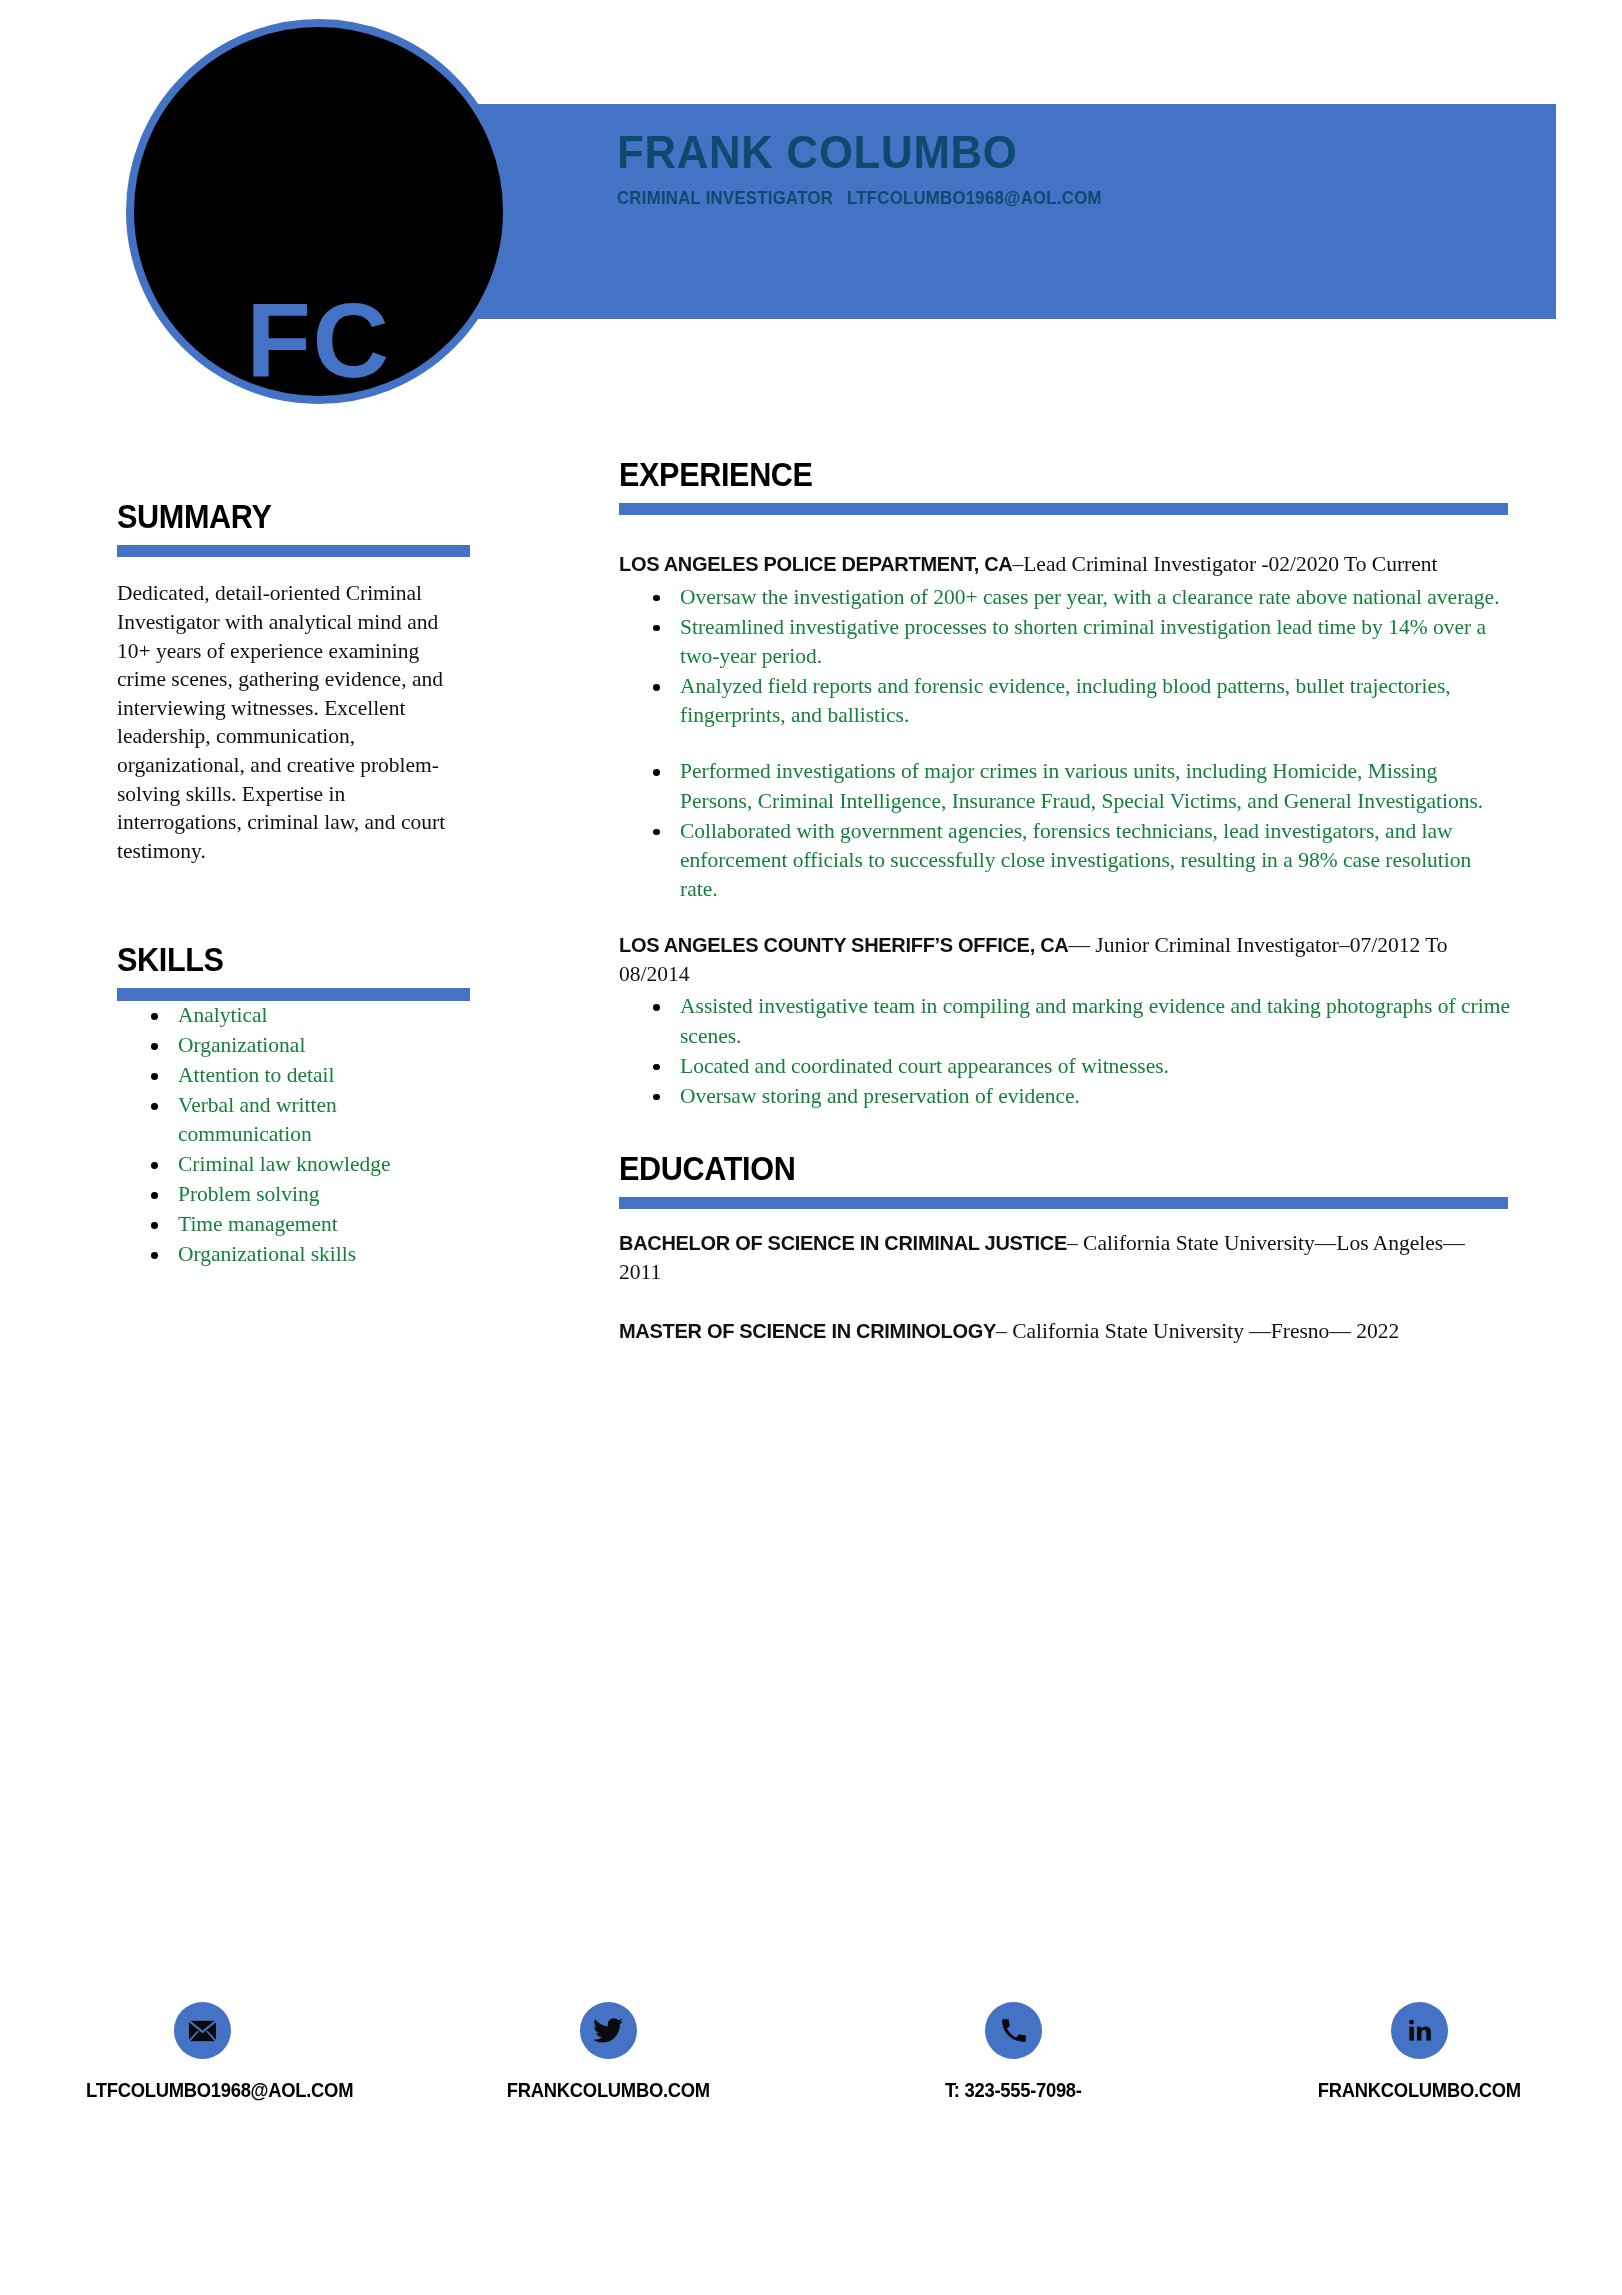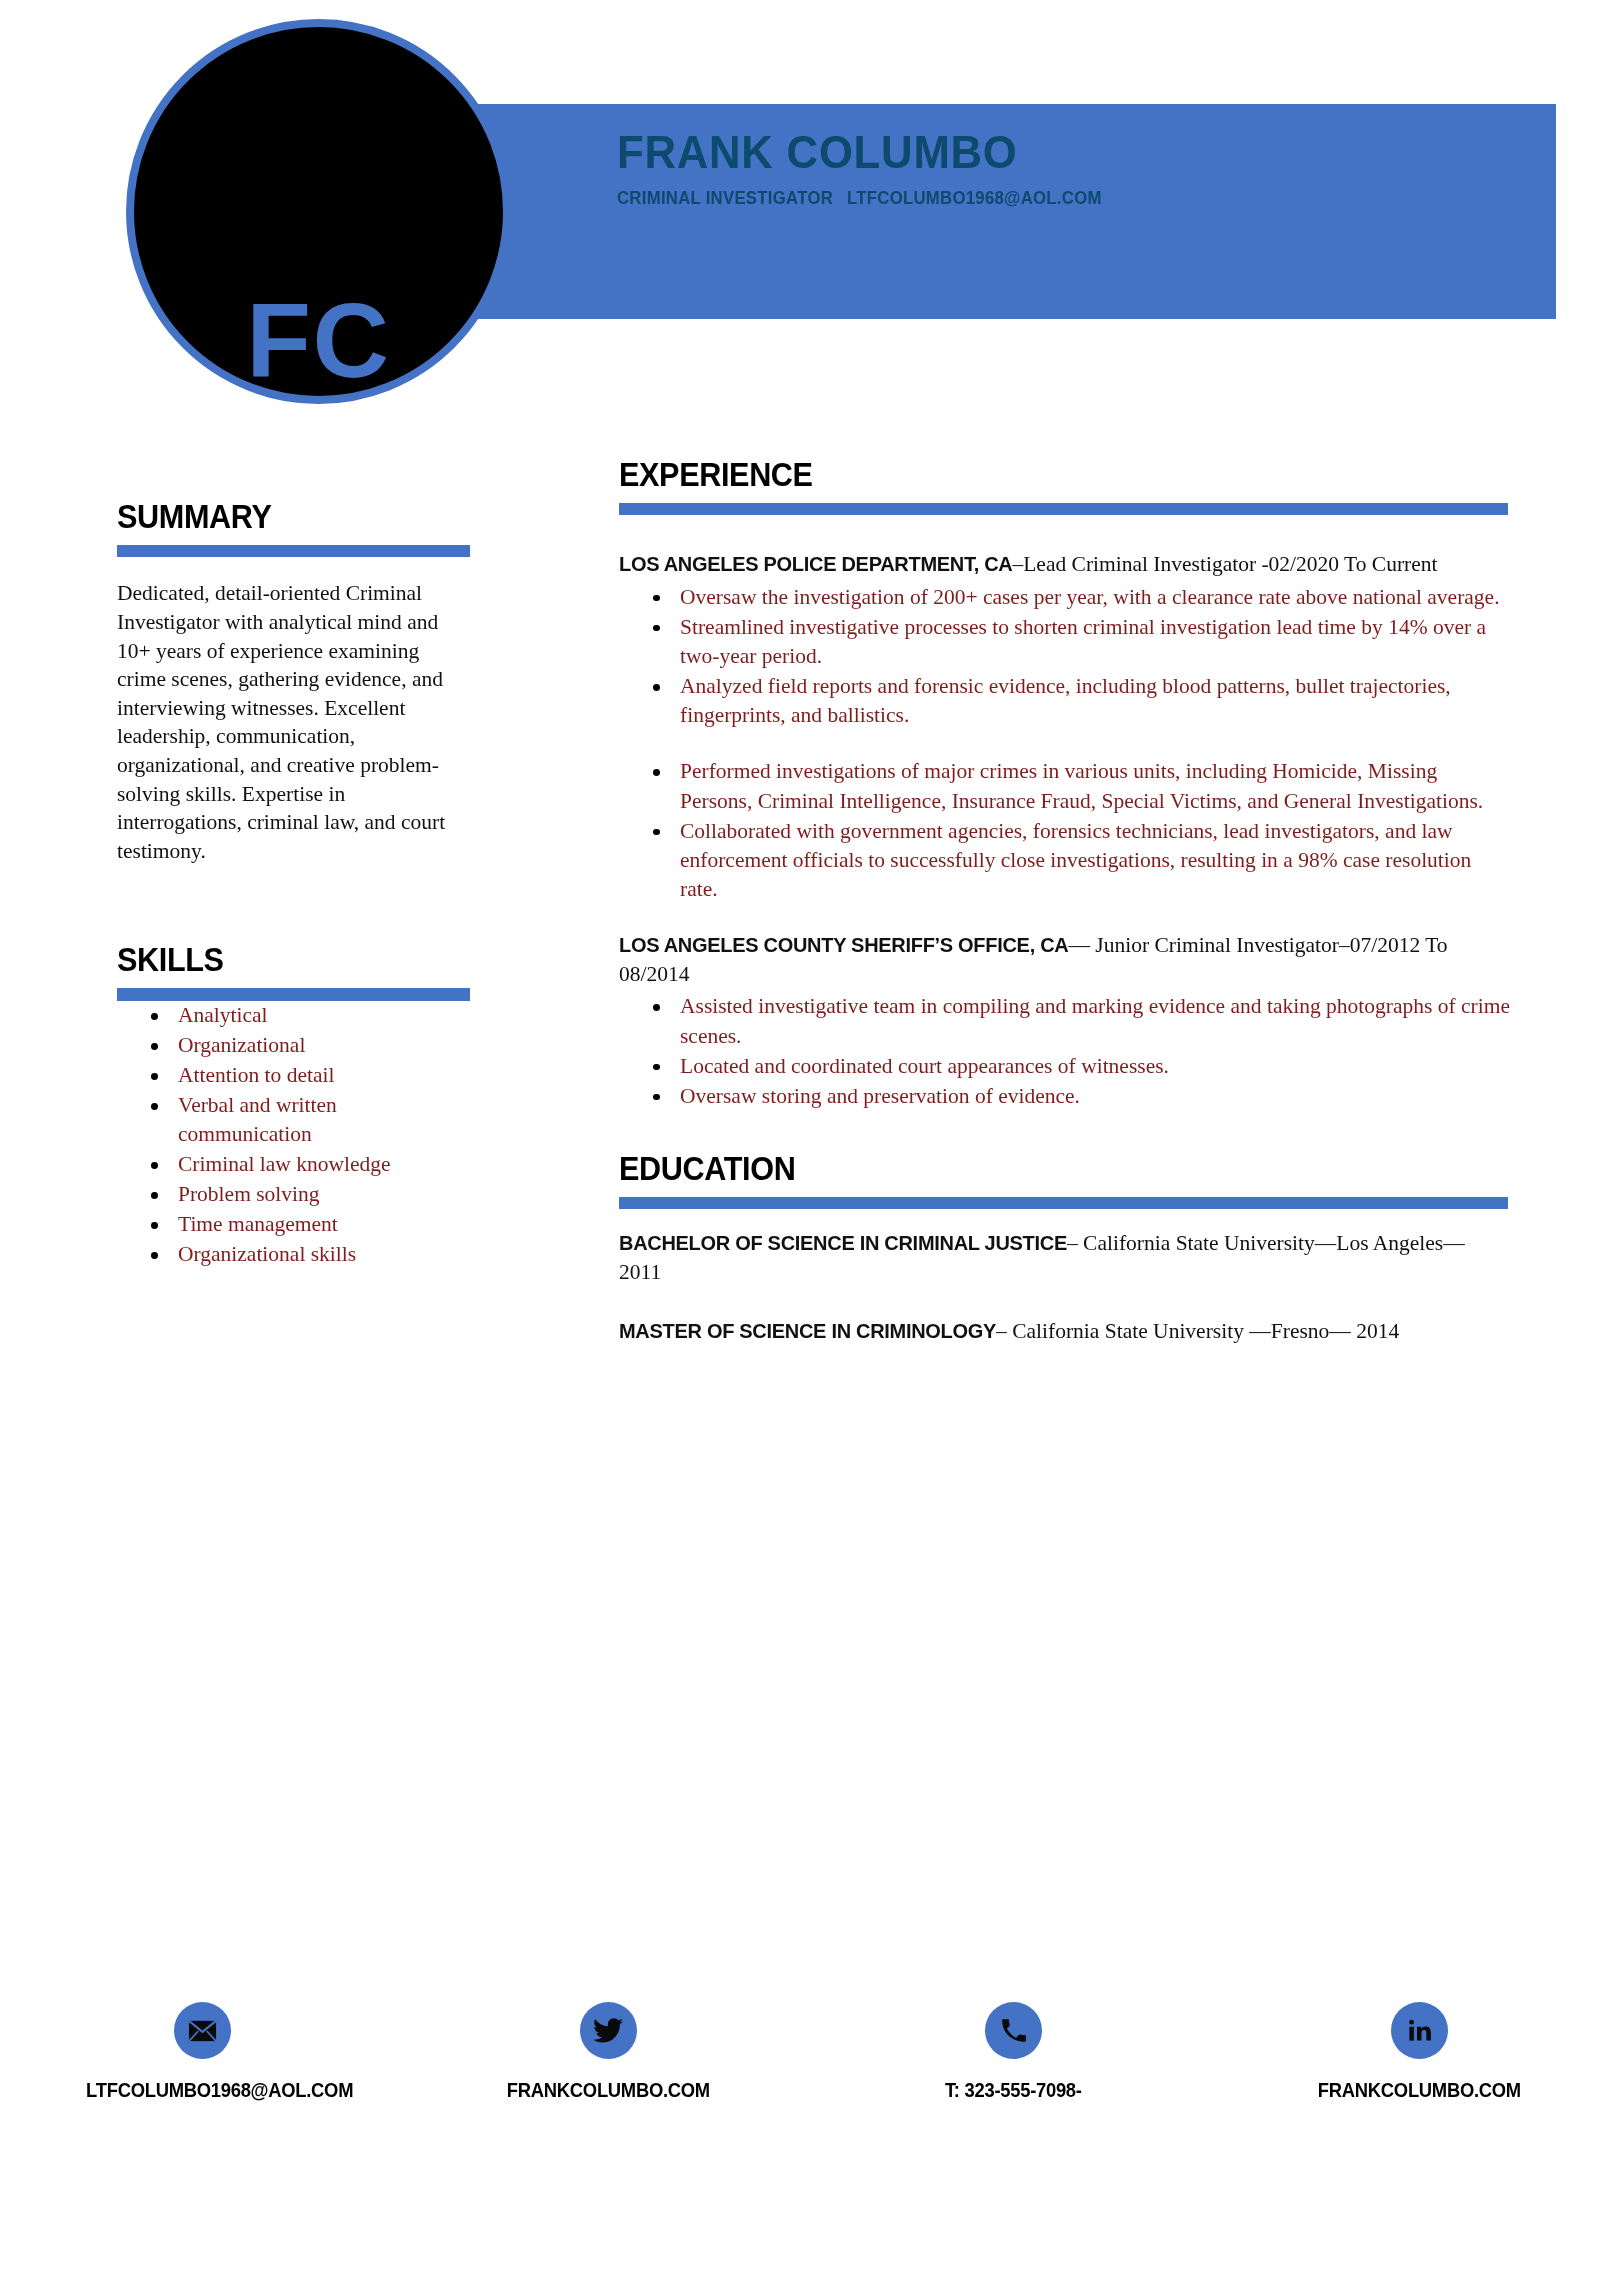"Oversaw the investigation of 200+" ul.bullets li { color: #7f1d1d -> #15803d }
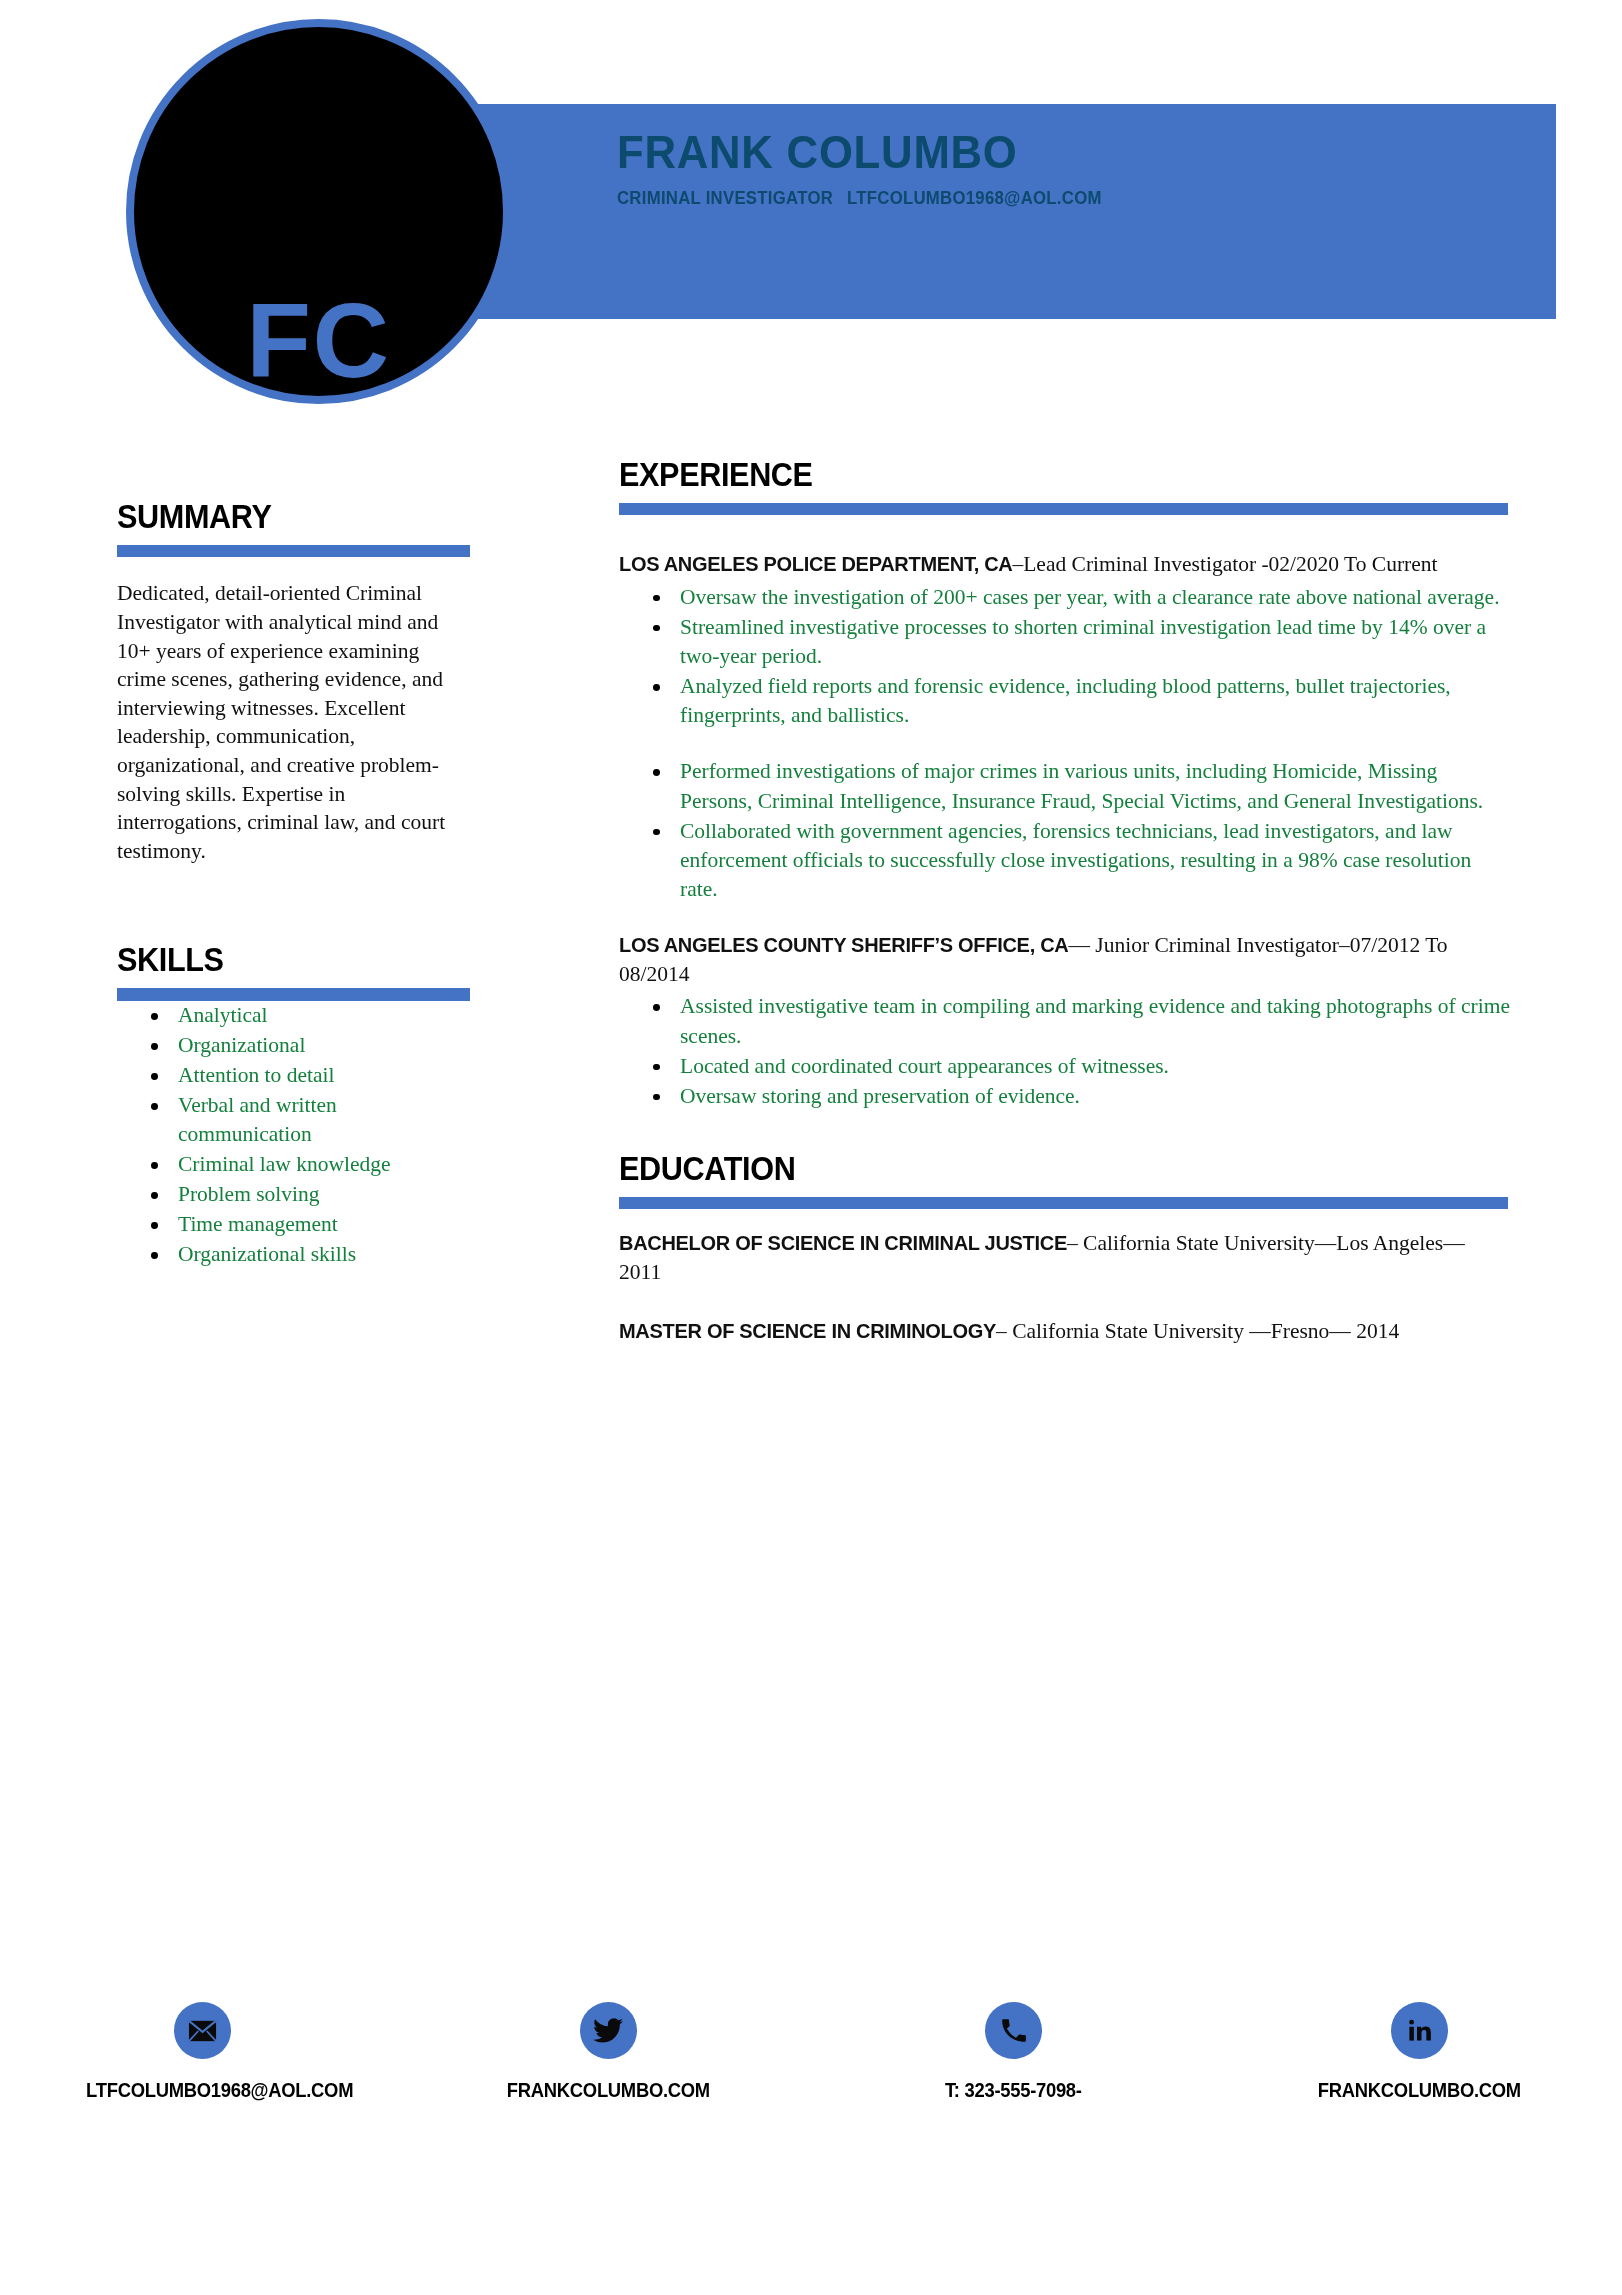"– California State University —Fresno—" span { text: 2014 -> 2022 }
